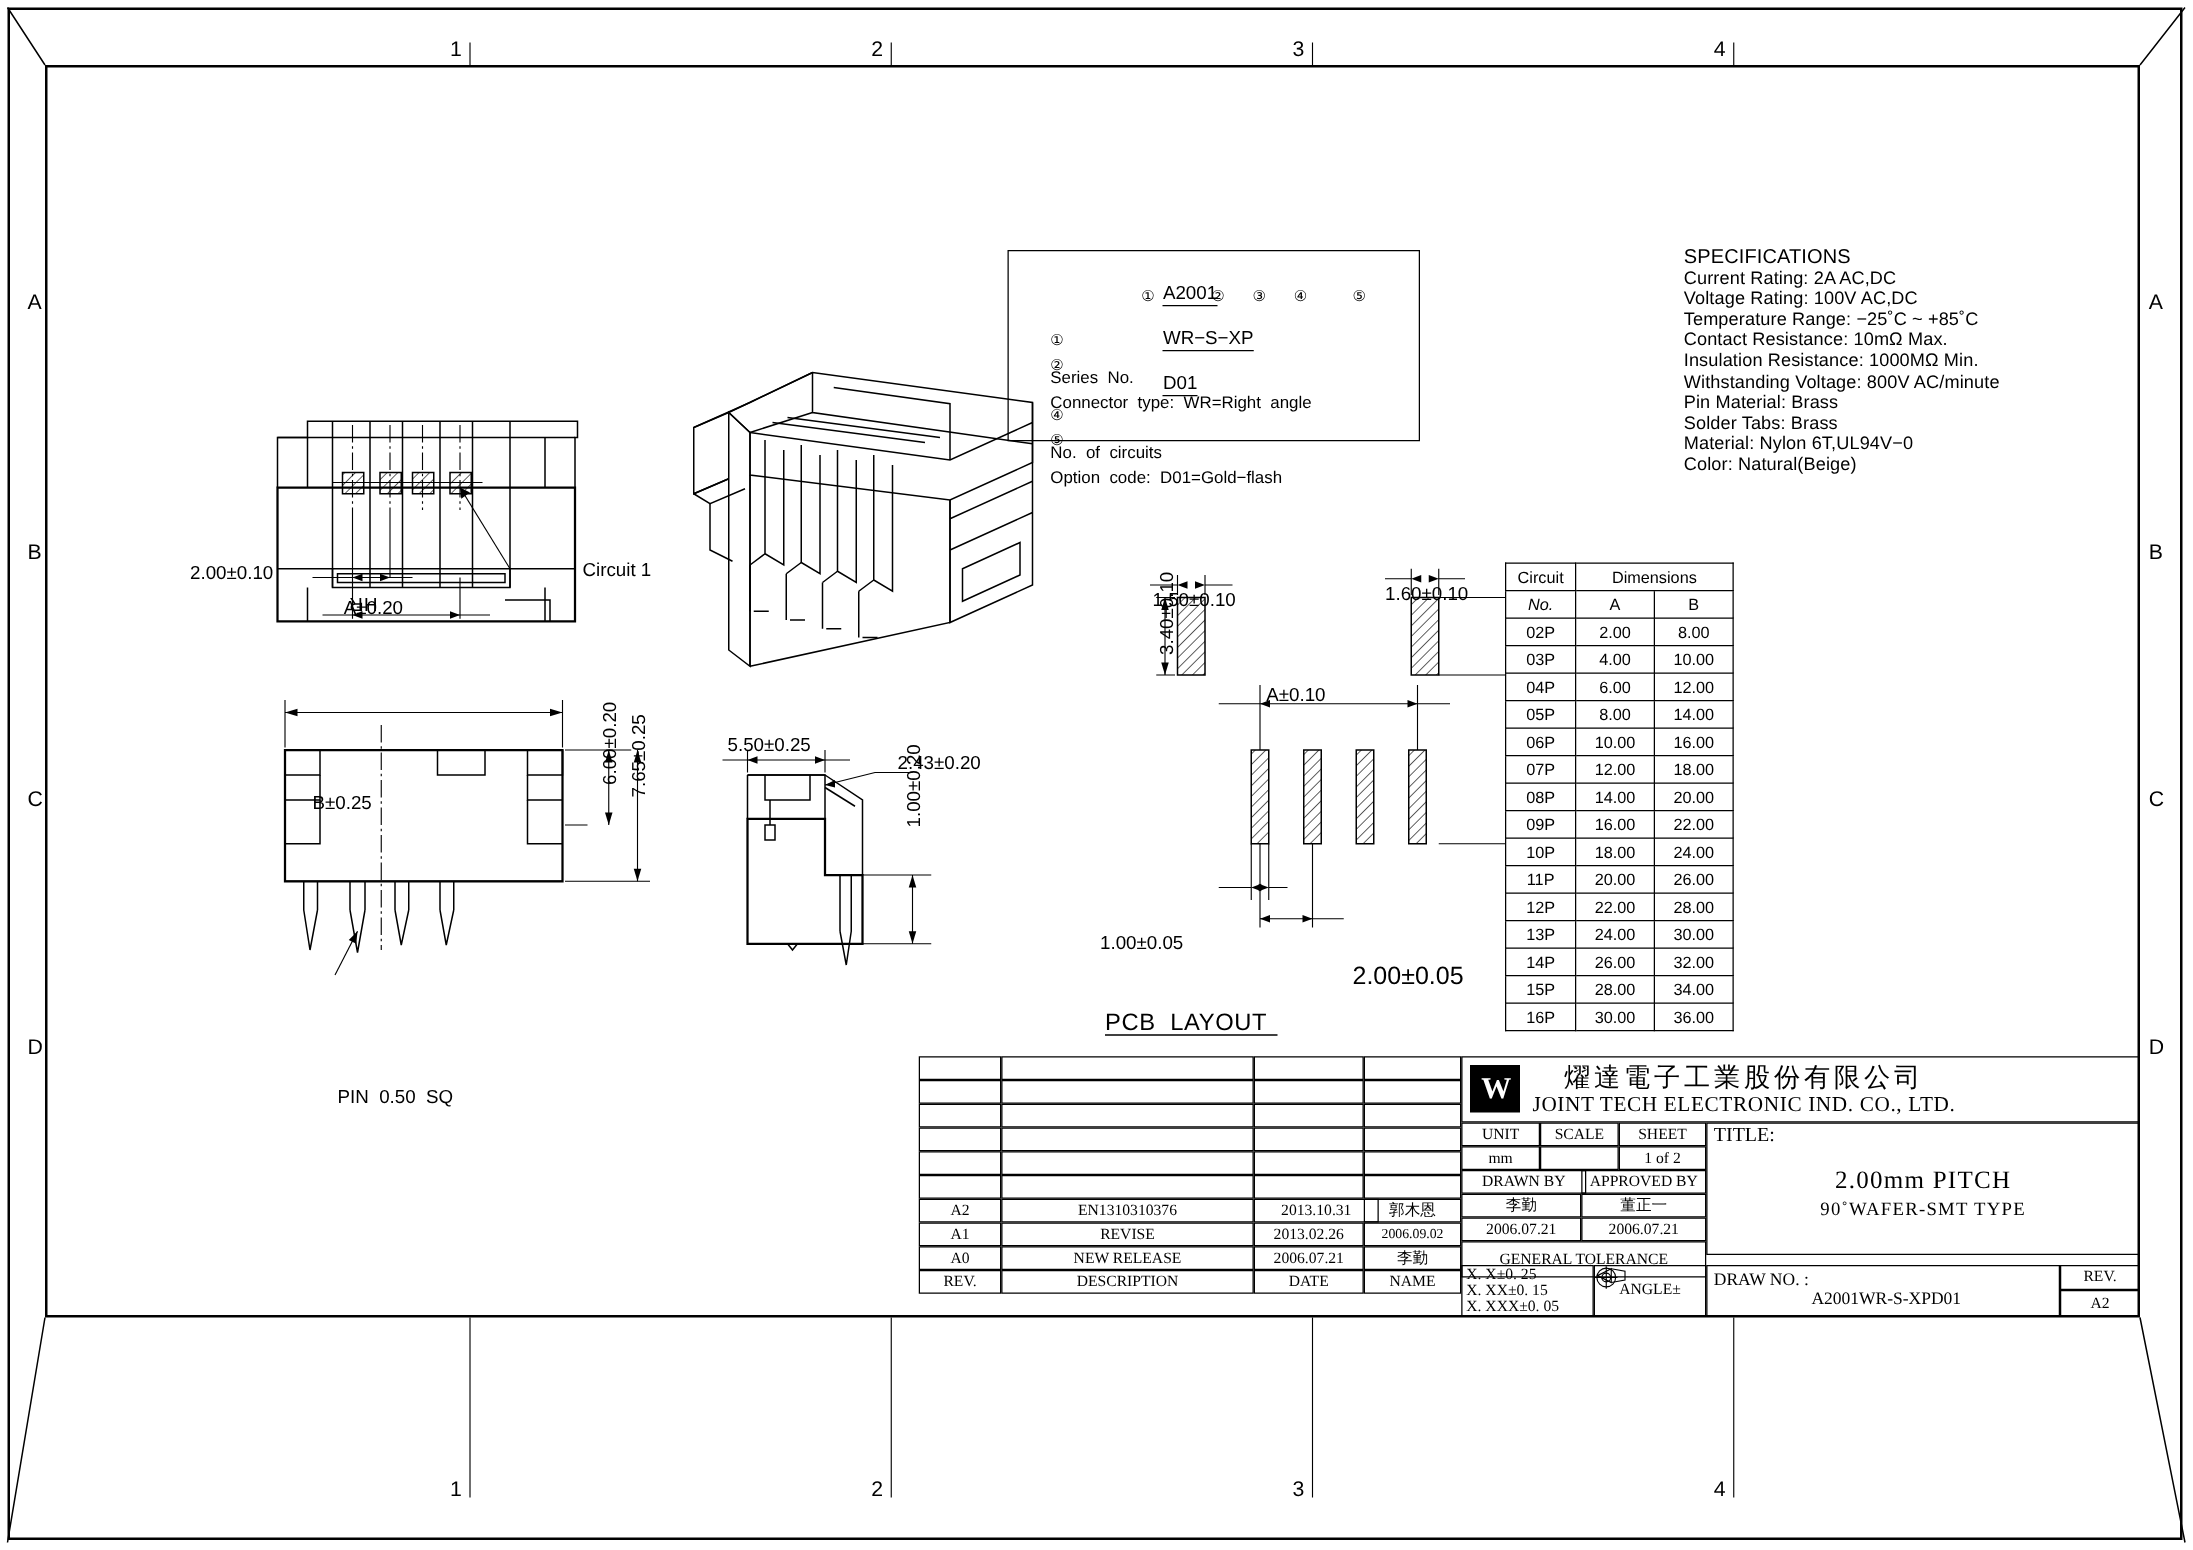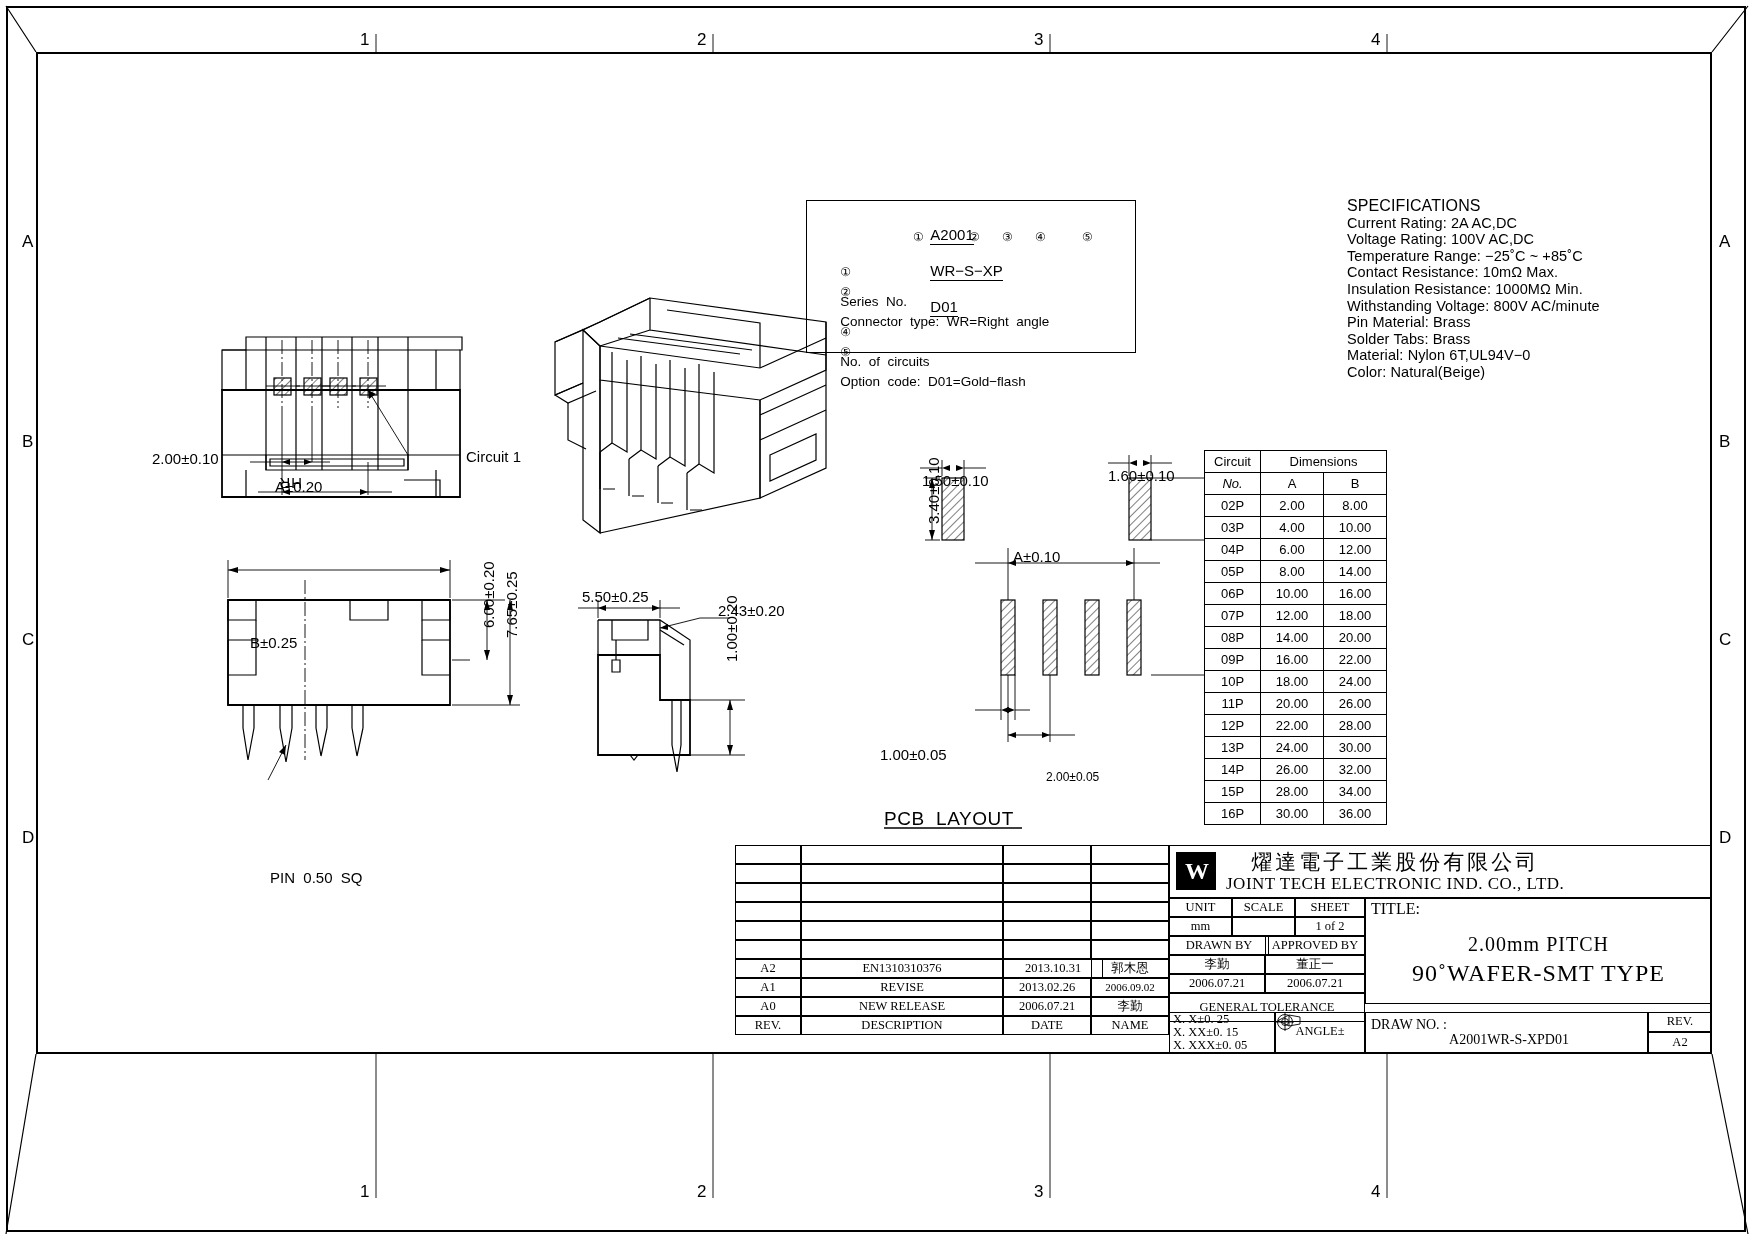"2.00±0.05" div.t { font-size: 12px -> 20px; left: 1046px -> 1082px }
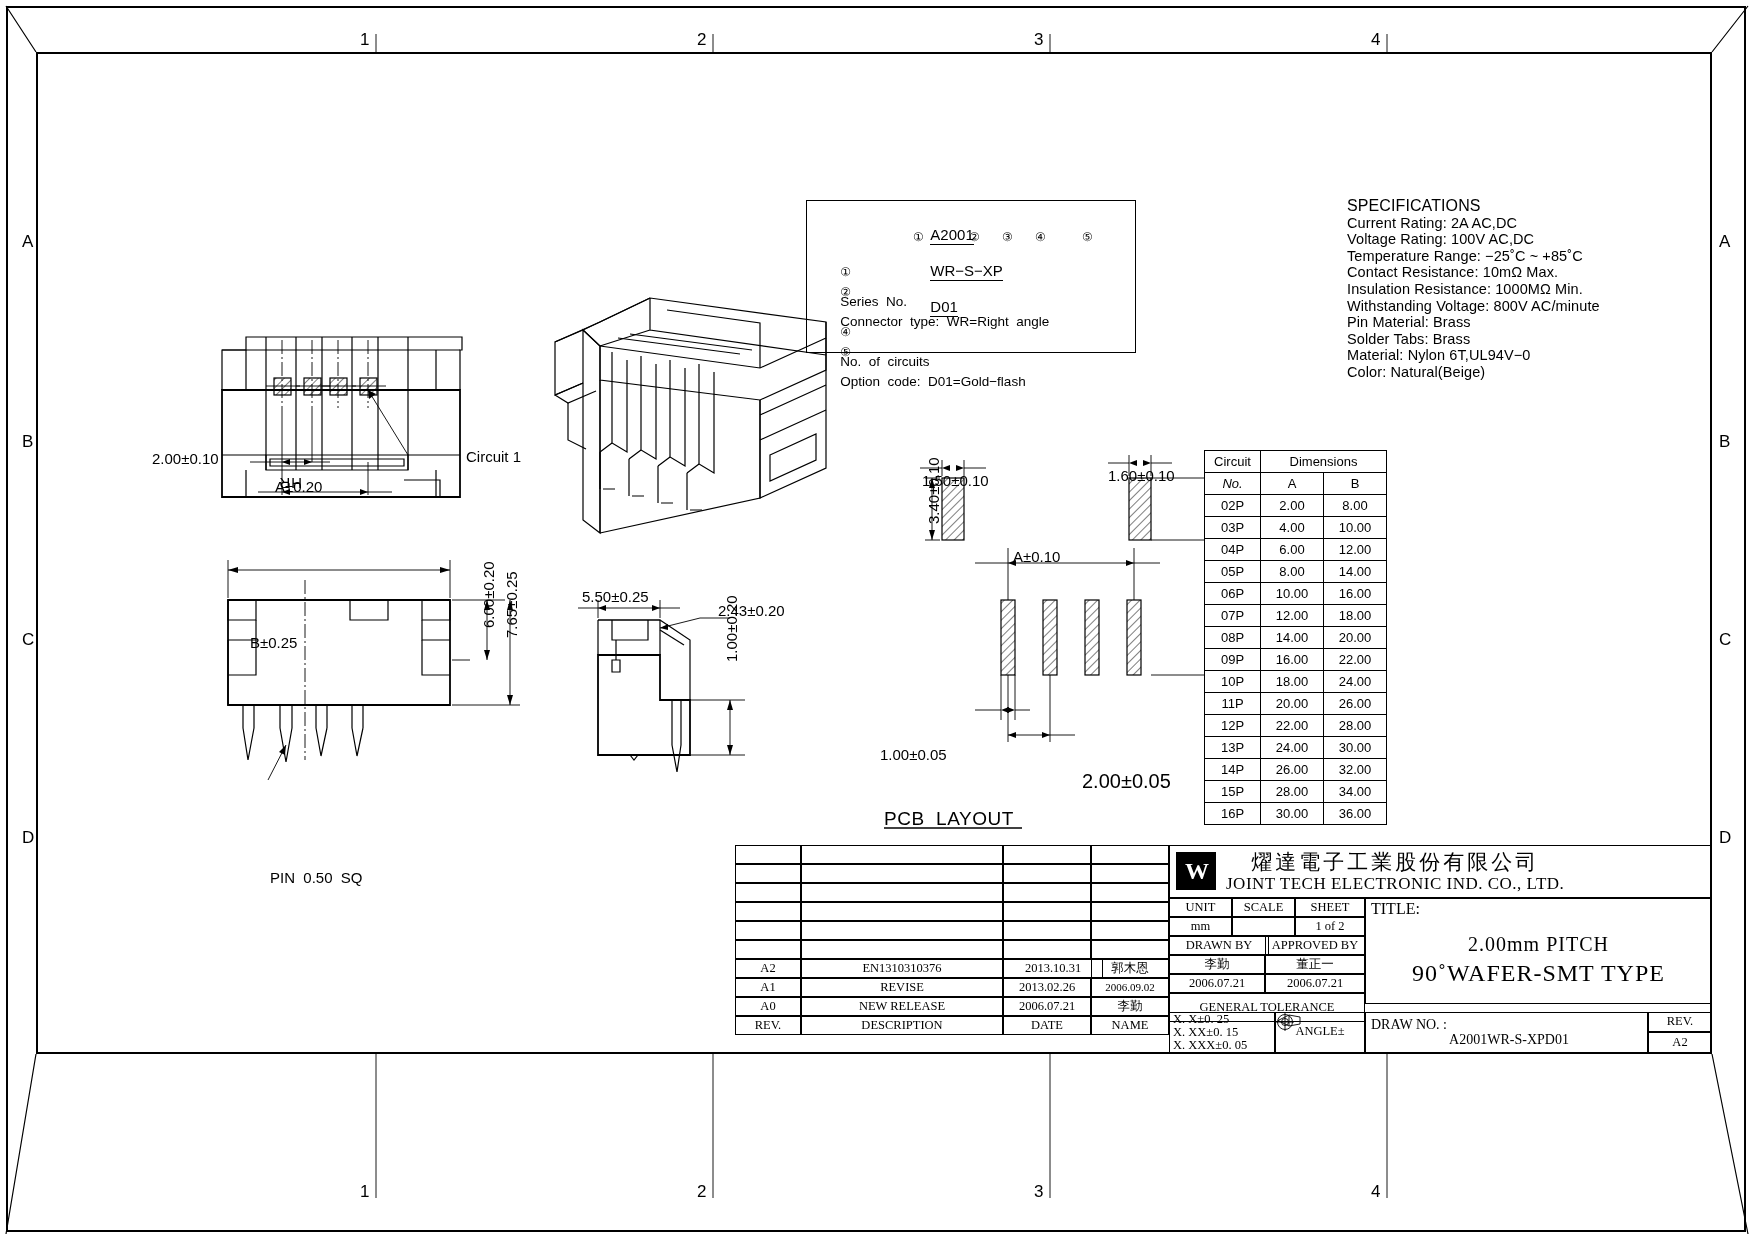"90˚WAFER-SMT TYPE" div { font-size: 24px -> 15px }
